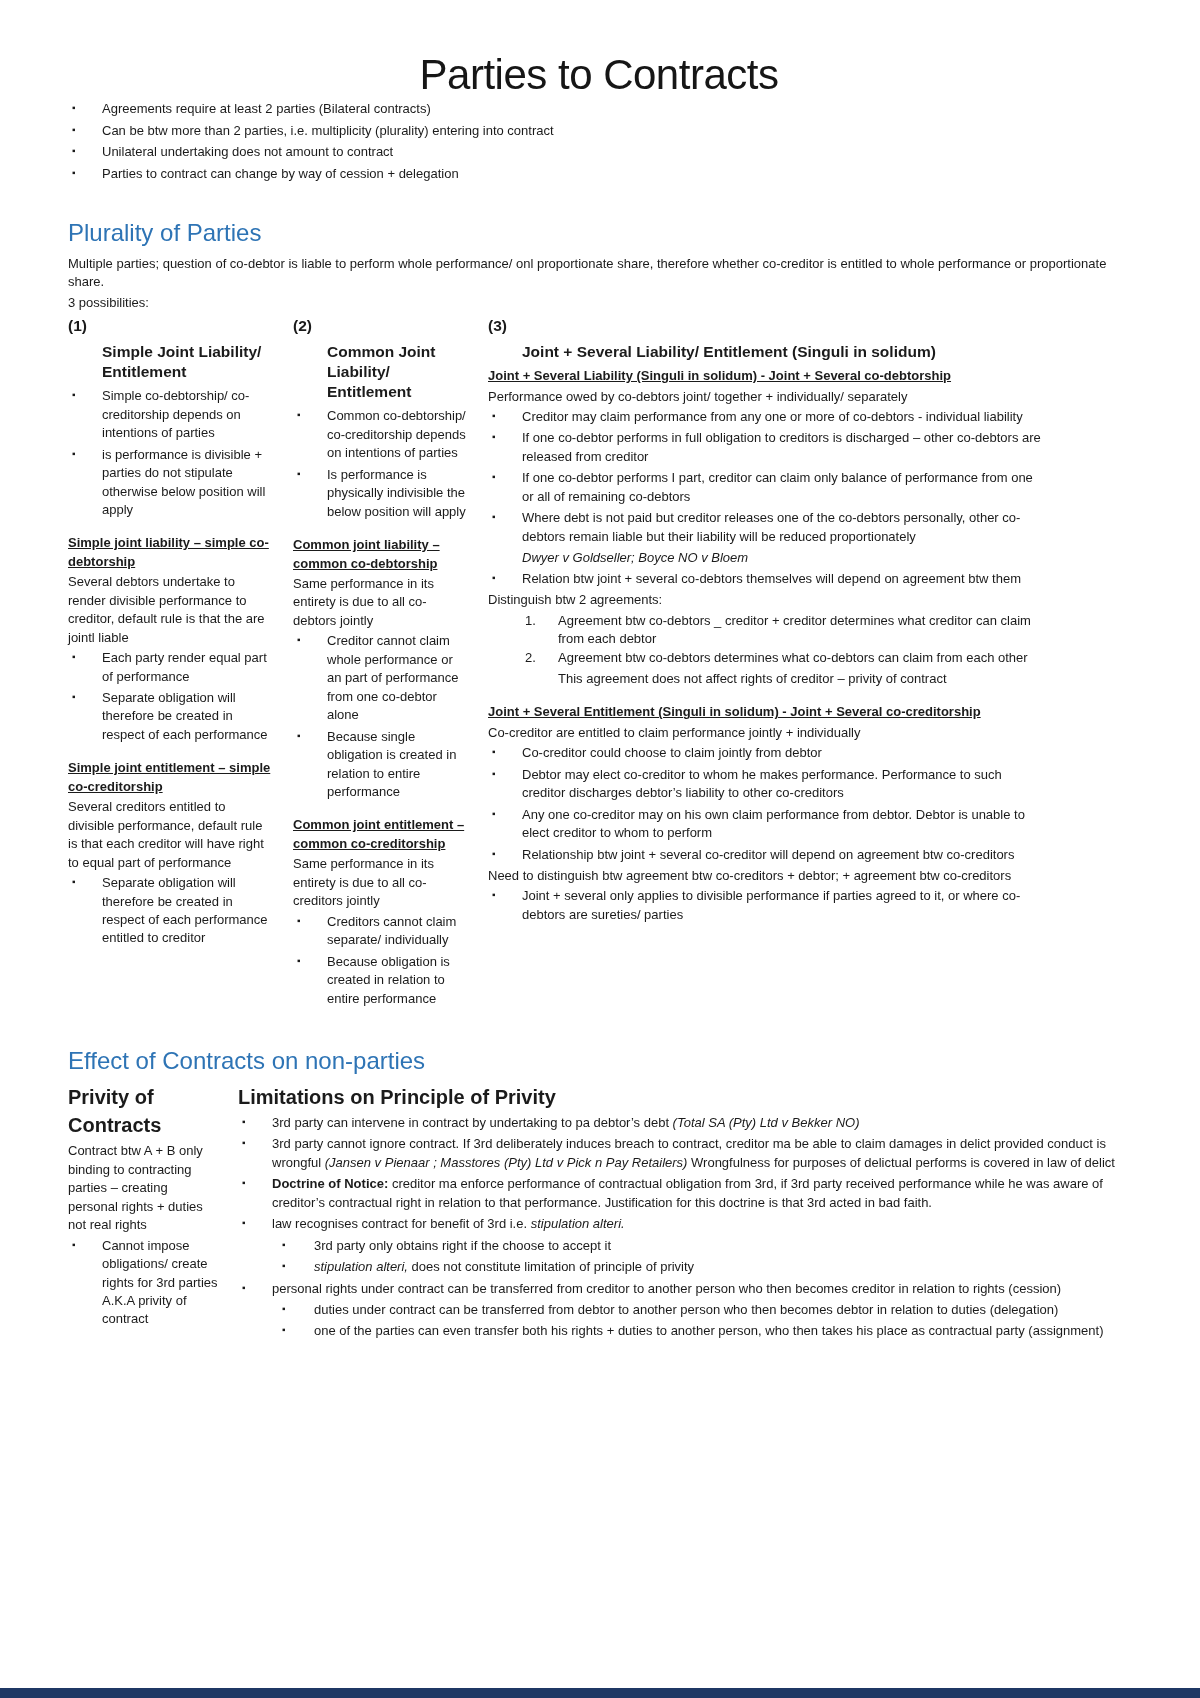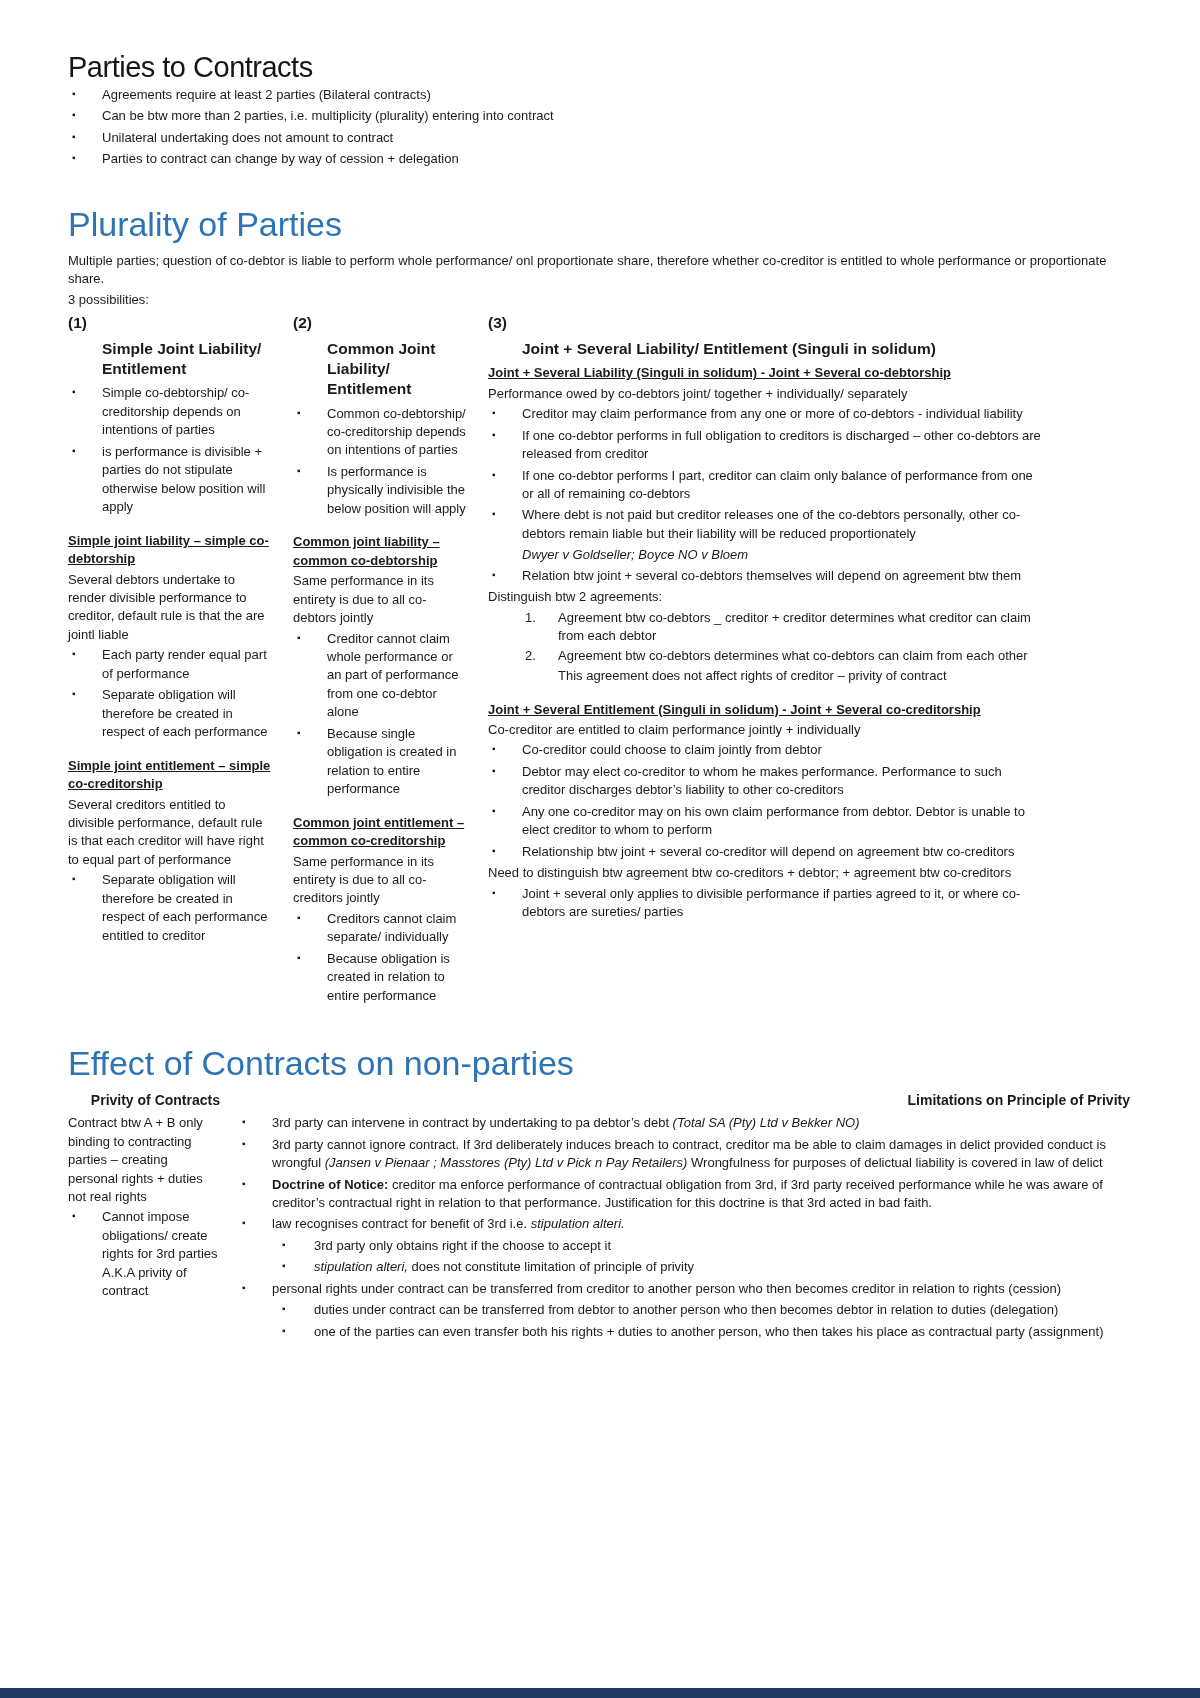"Parties to Contracts" .title { font-size: 29px -> 42px; text-align: none -> center }
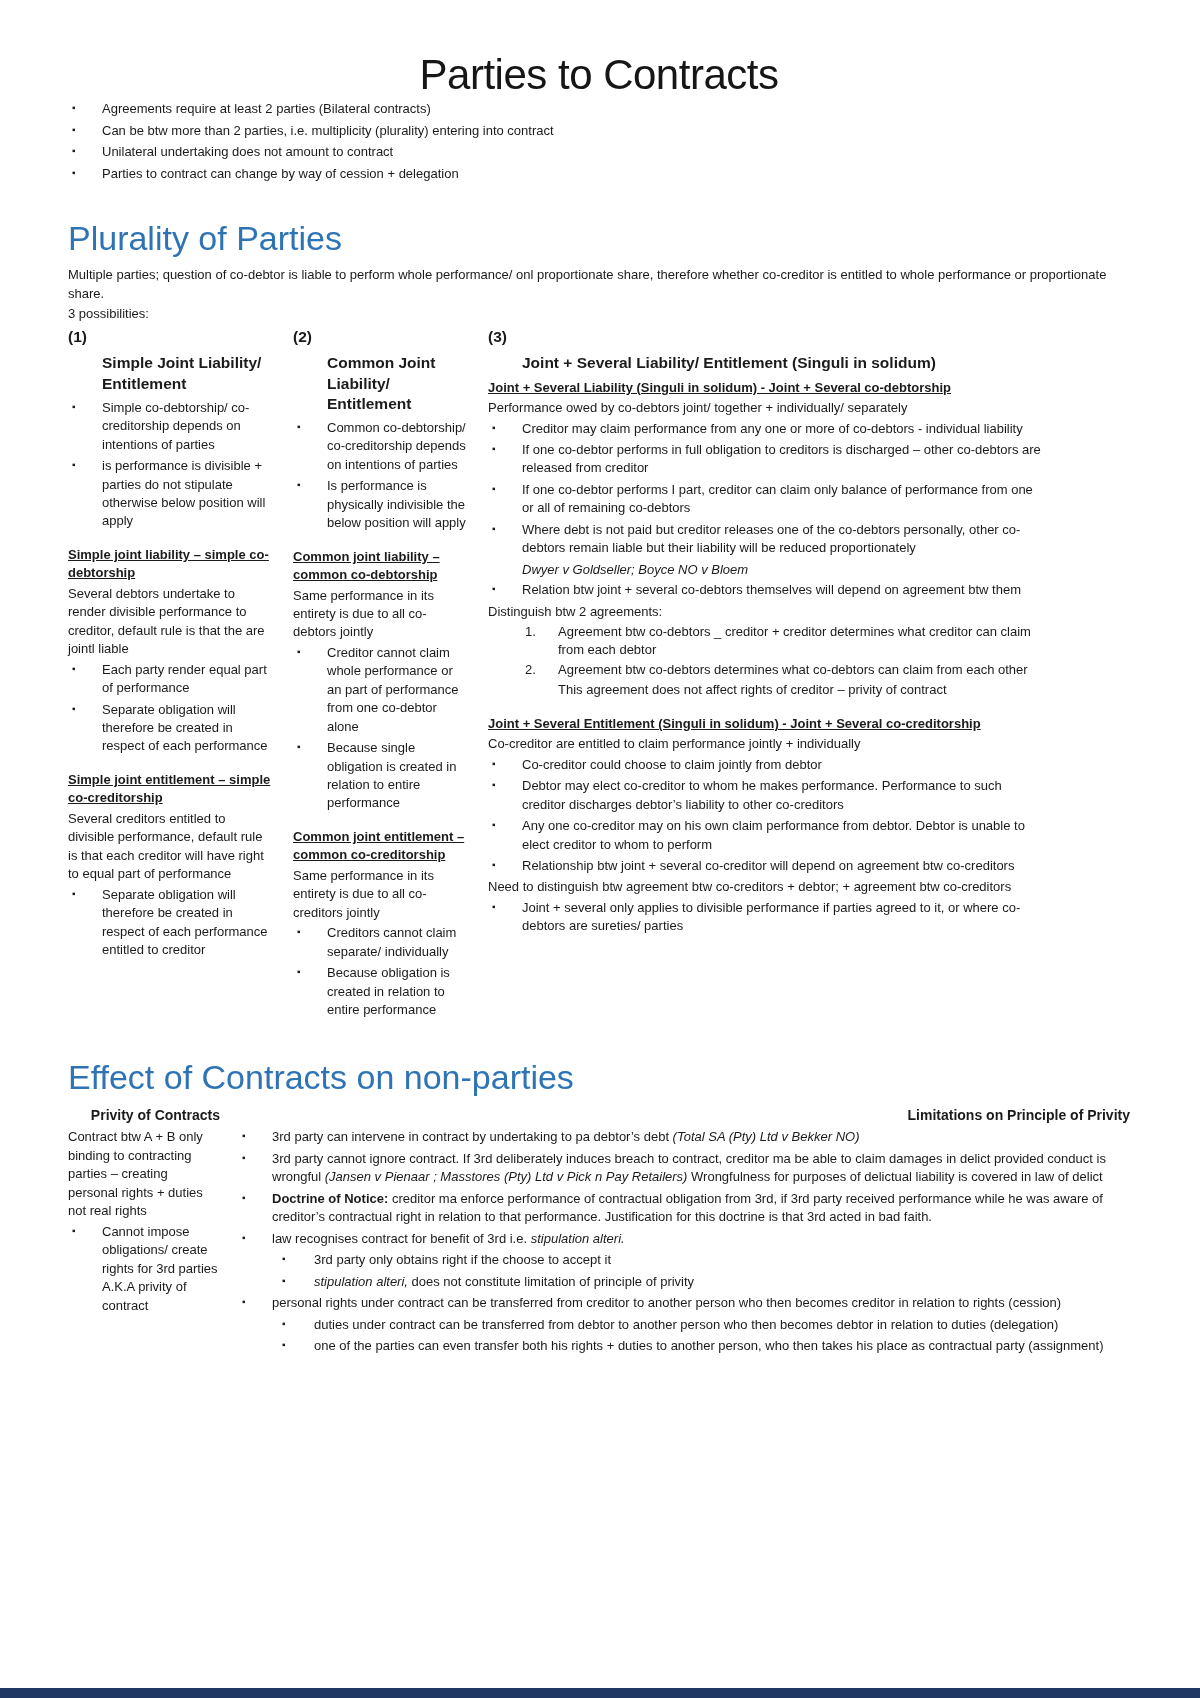"Plurality of Parties" .h2 { font-size: 34px -> 24px }
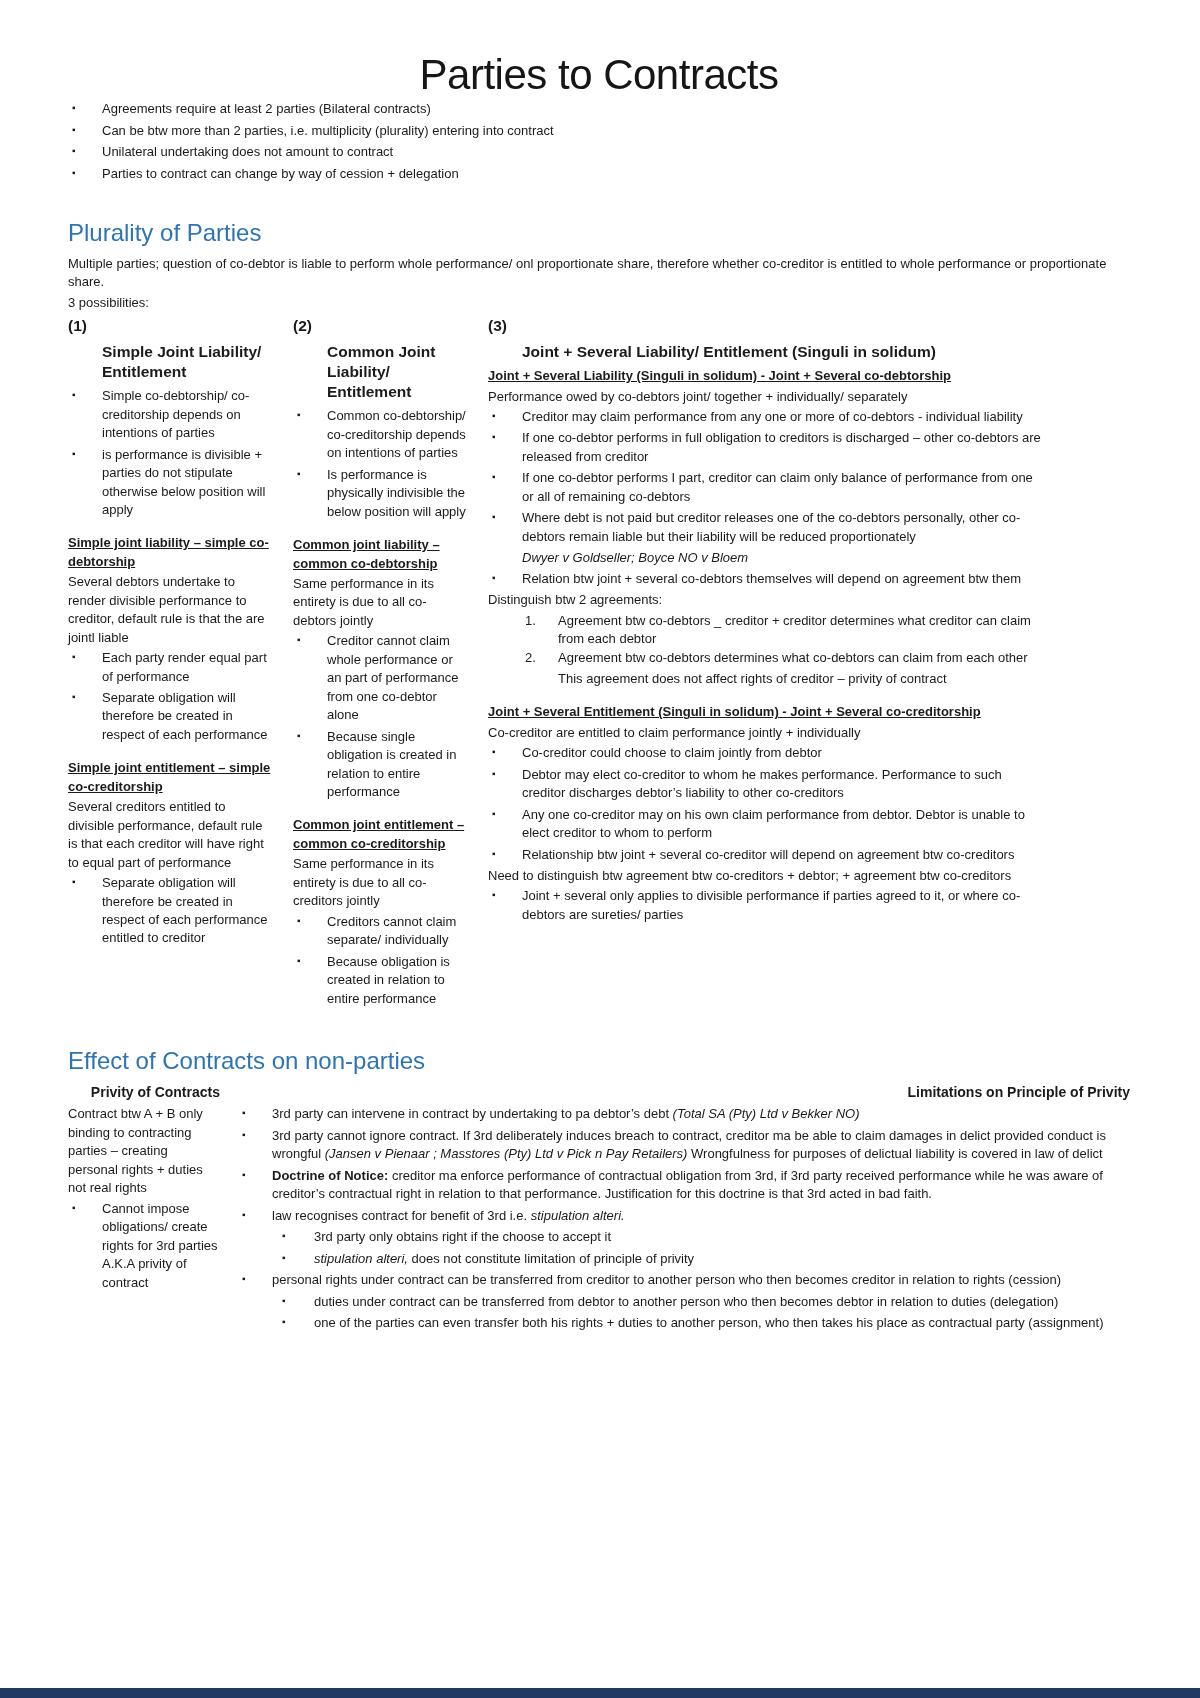"Privity of Contracts" .ehead { font-size: 14px -> 20px; text-align: right -> none }
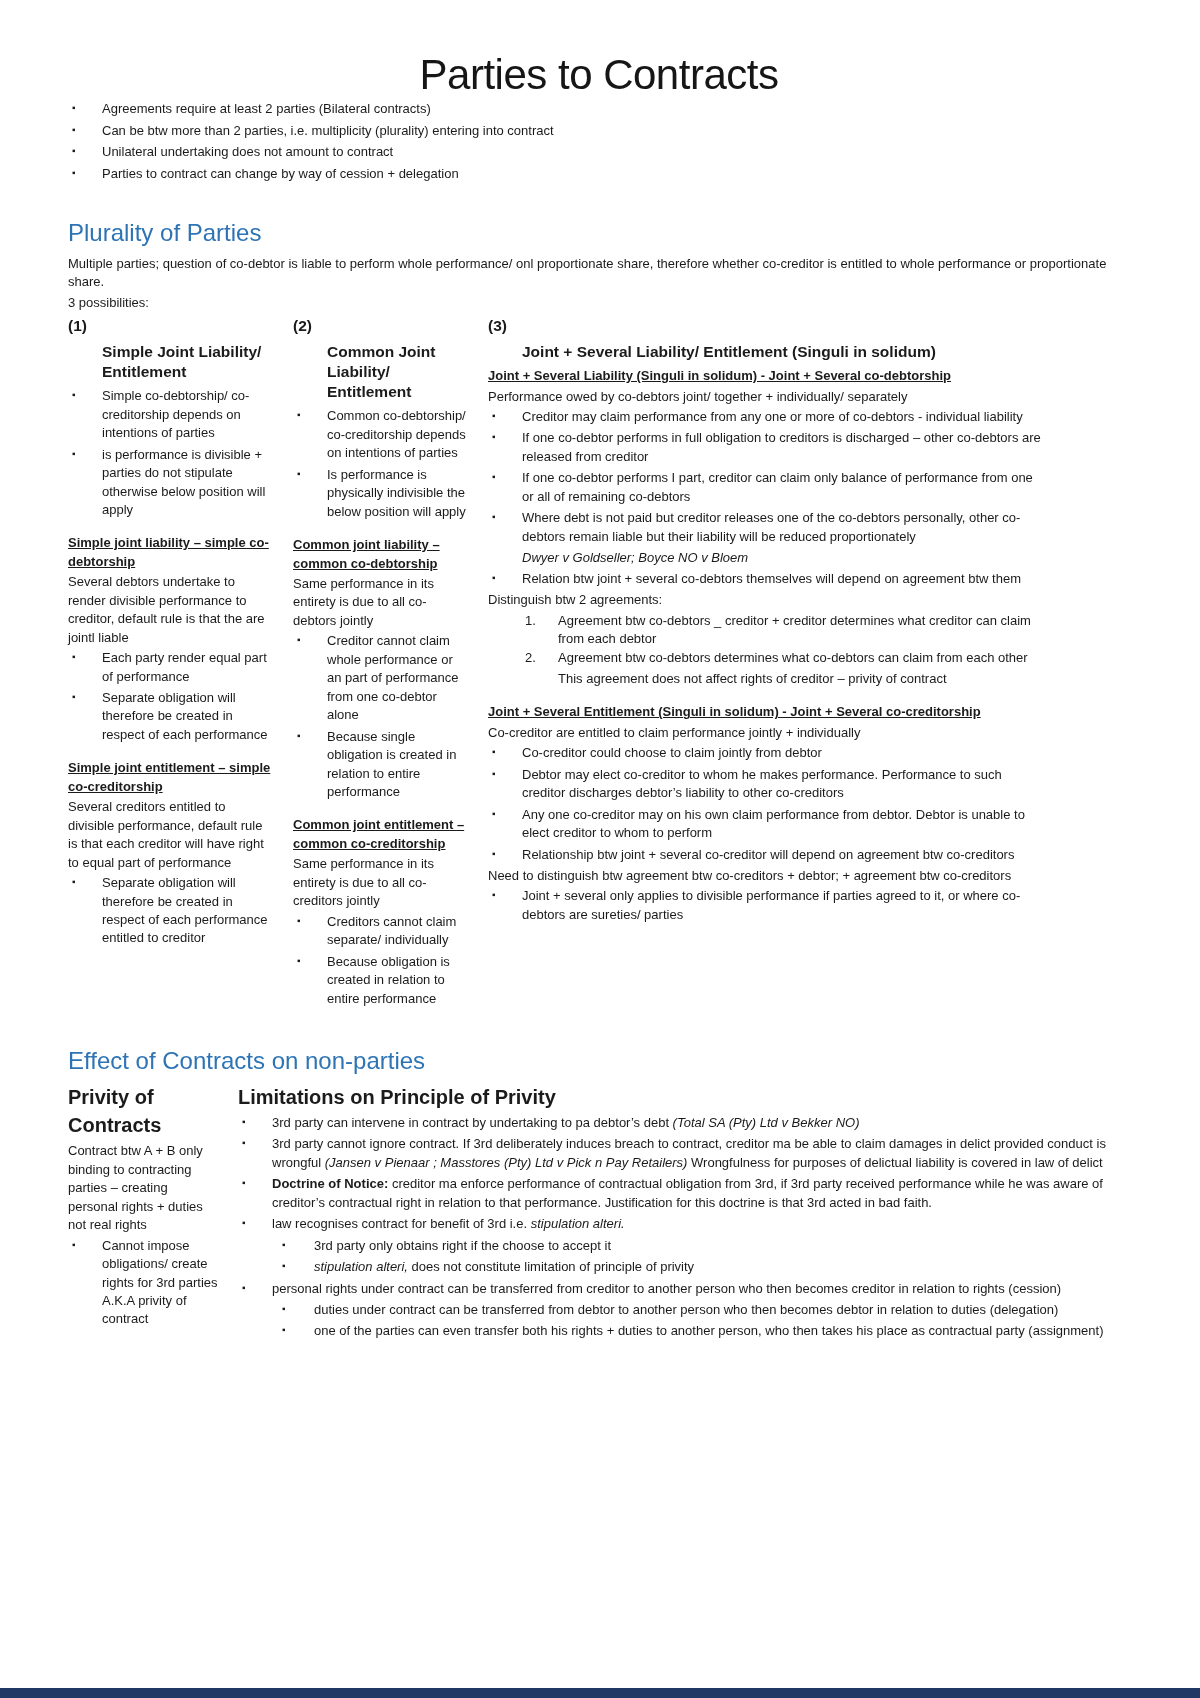"Wrongfulness for purposes of delictual" span { text: liability -> performs }
